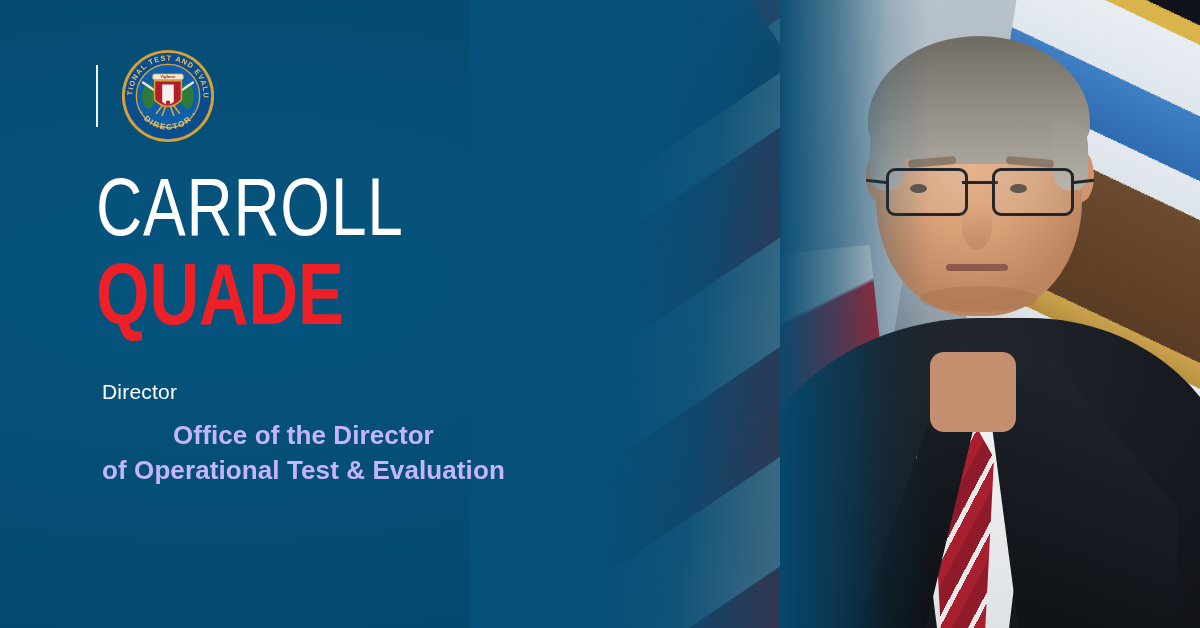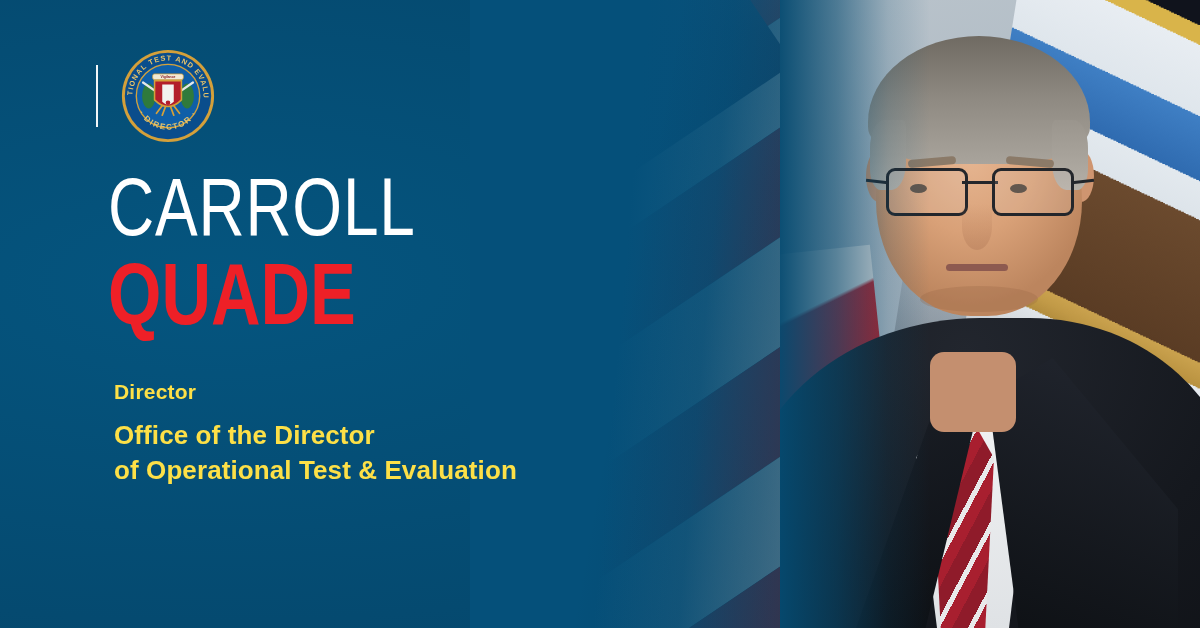"CARROLL" .textblock { left: 108px -> 96px }
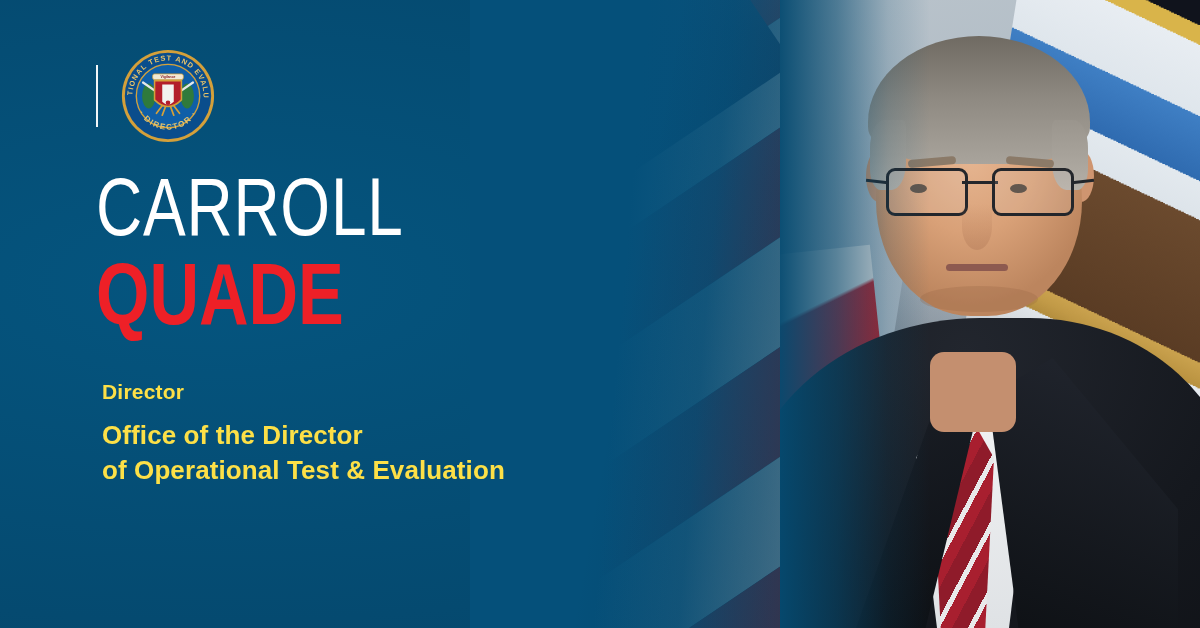"Director" .role { color: #fde047 -> #ffffff; font-weight: 700 -> 400 }
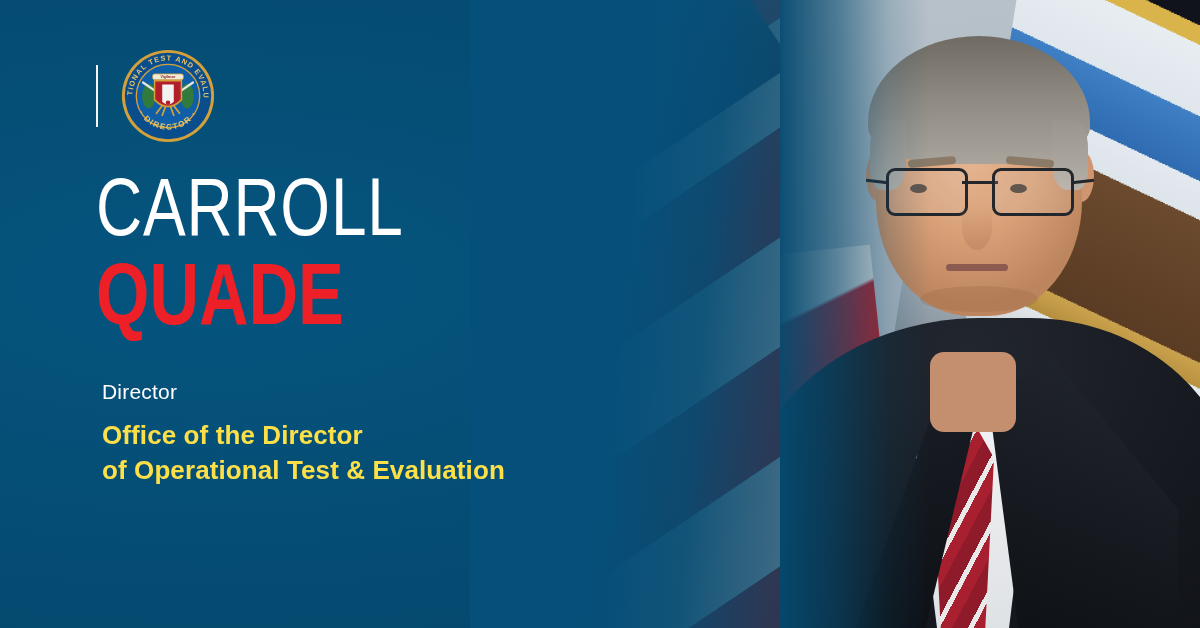"Office of the Director" .org { color: #fde047 -> #c4b5fd; text-align: none -> center }
